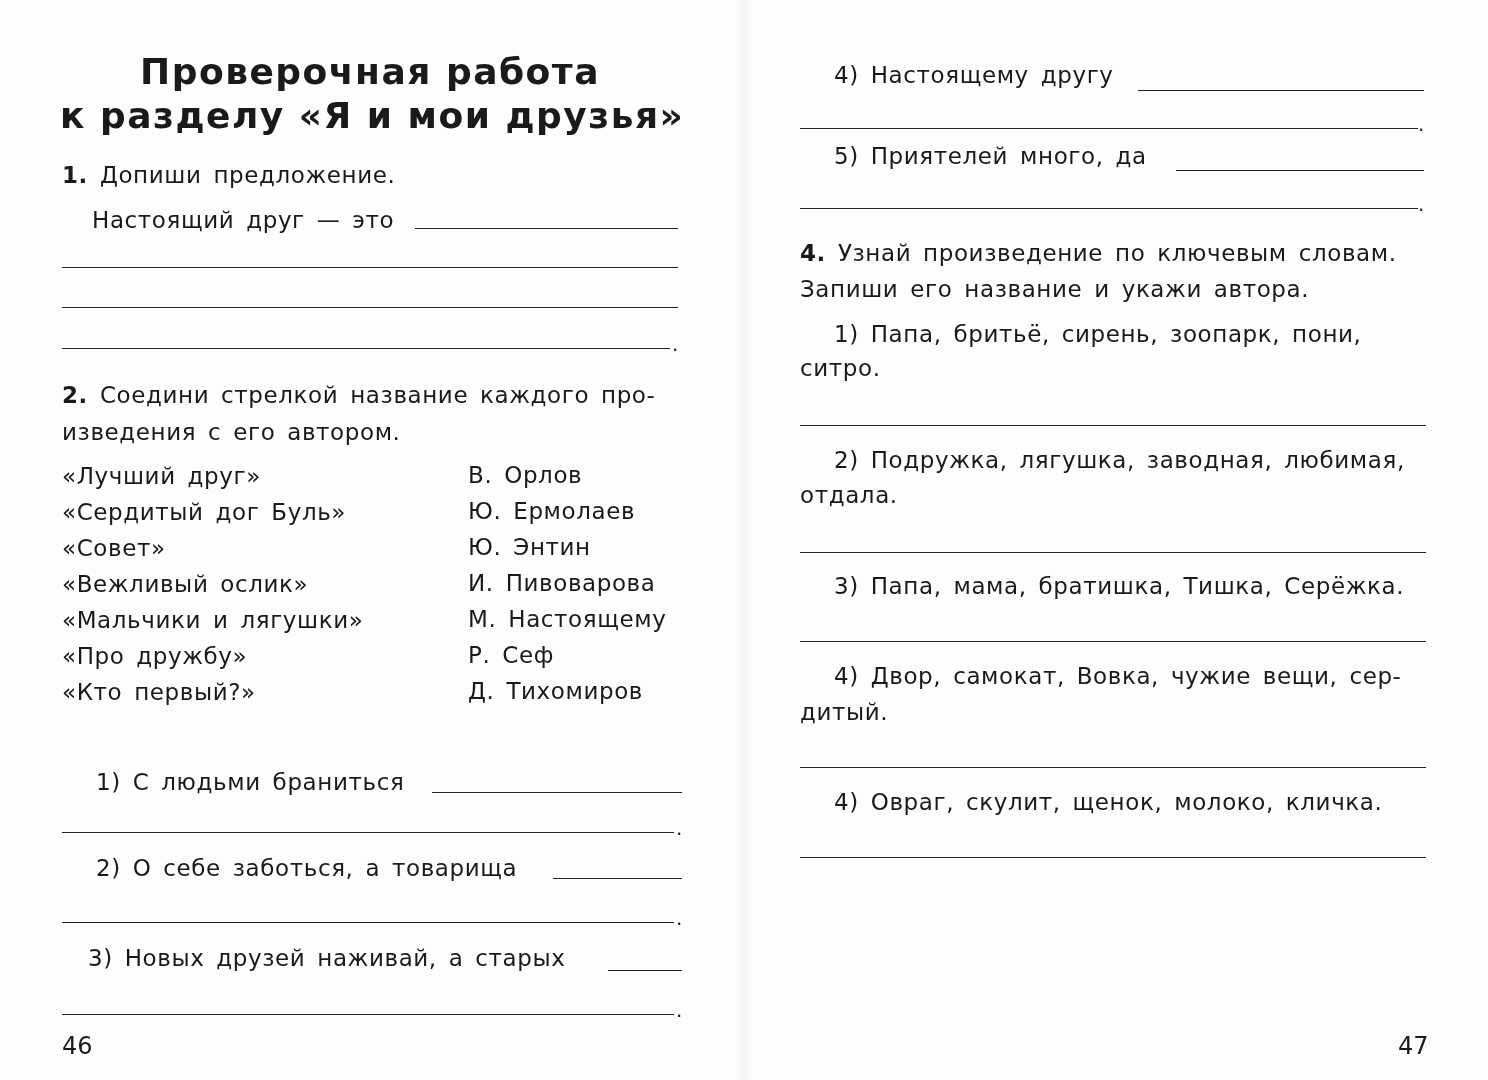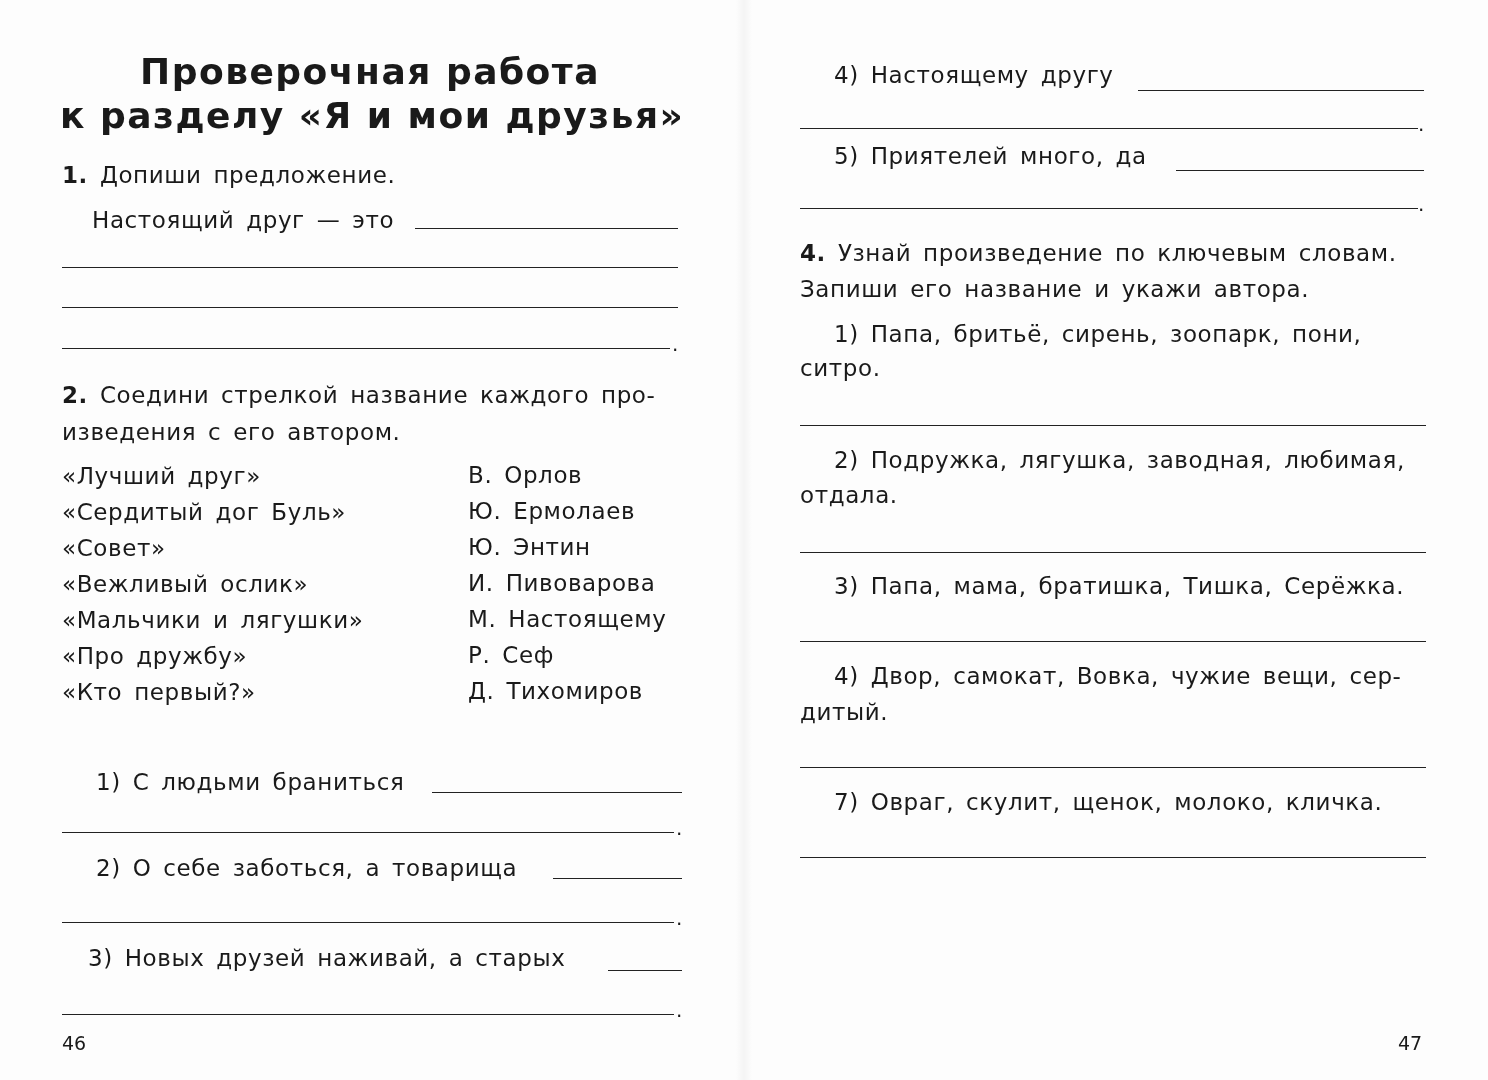"7) Овраг, скулит, щенок, молоко," div.abs { text: 7 -> 4 }
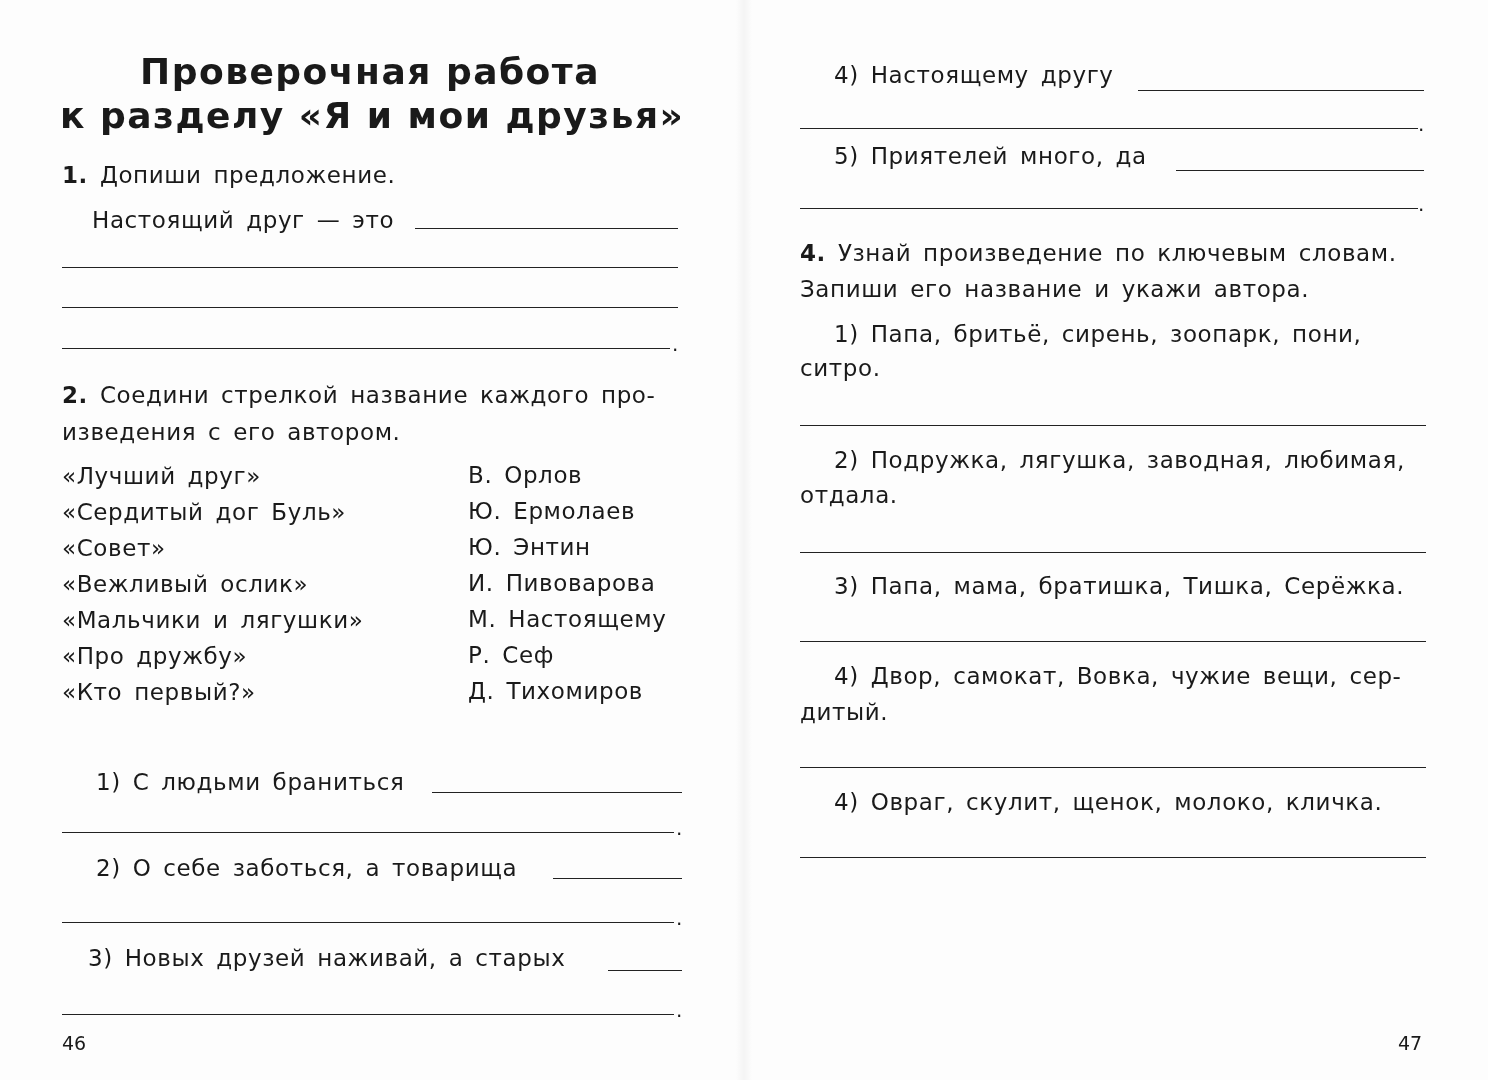"46" .pnum { font-size: 19px -> 24px }
